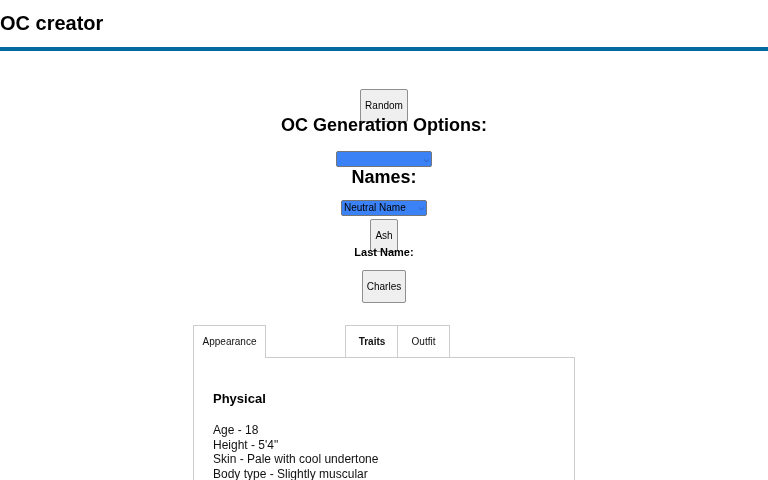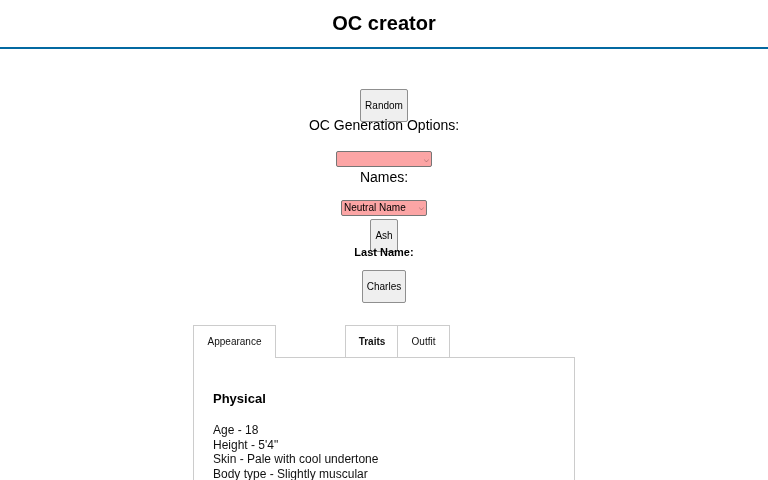"OC creator" .header { border-bottom: 2px solid #0369a1 -> 4px solid #0369a1; text-align: center -> none }
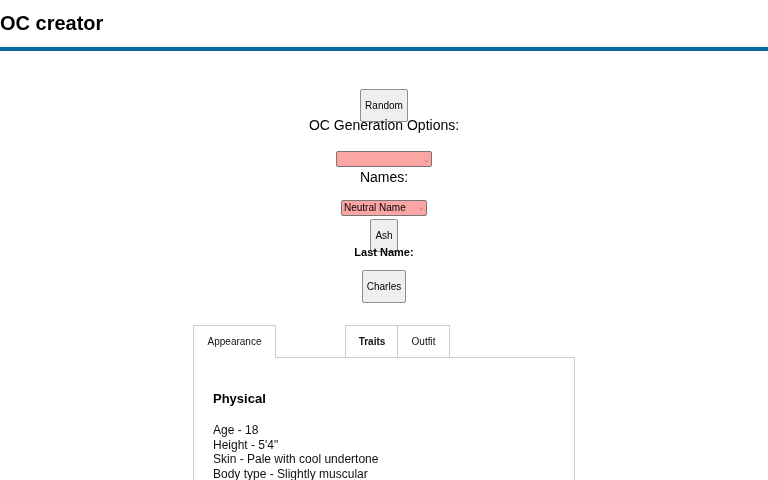"OC Generation Options:" .h2 { font-size: 14px -> 18px; font-weight: normal -> bold }
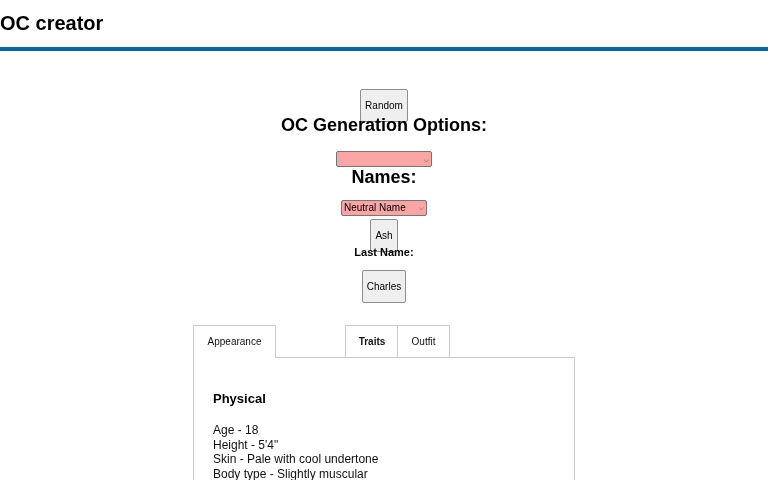"Neutral Name" .sel { background: #fca5a5 -> #3b82f6 }
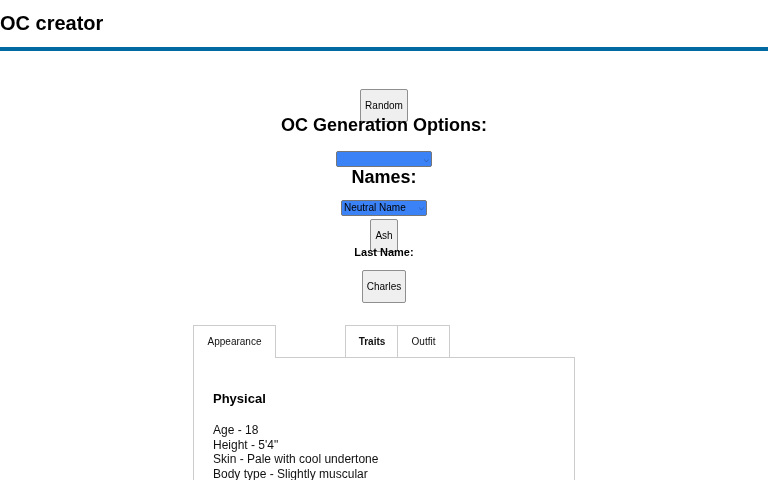"Appearance" div.tab { width: 83px -> 73px }
